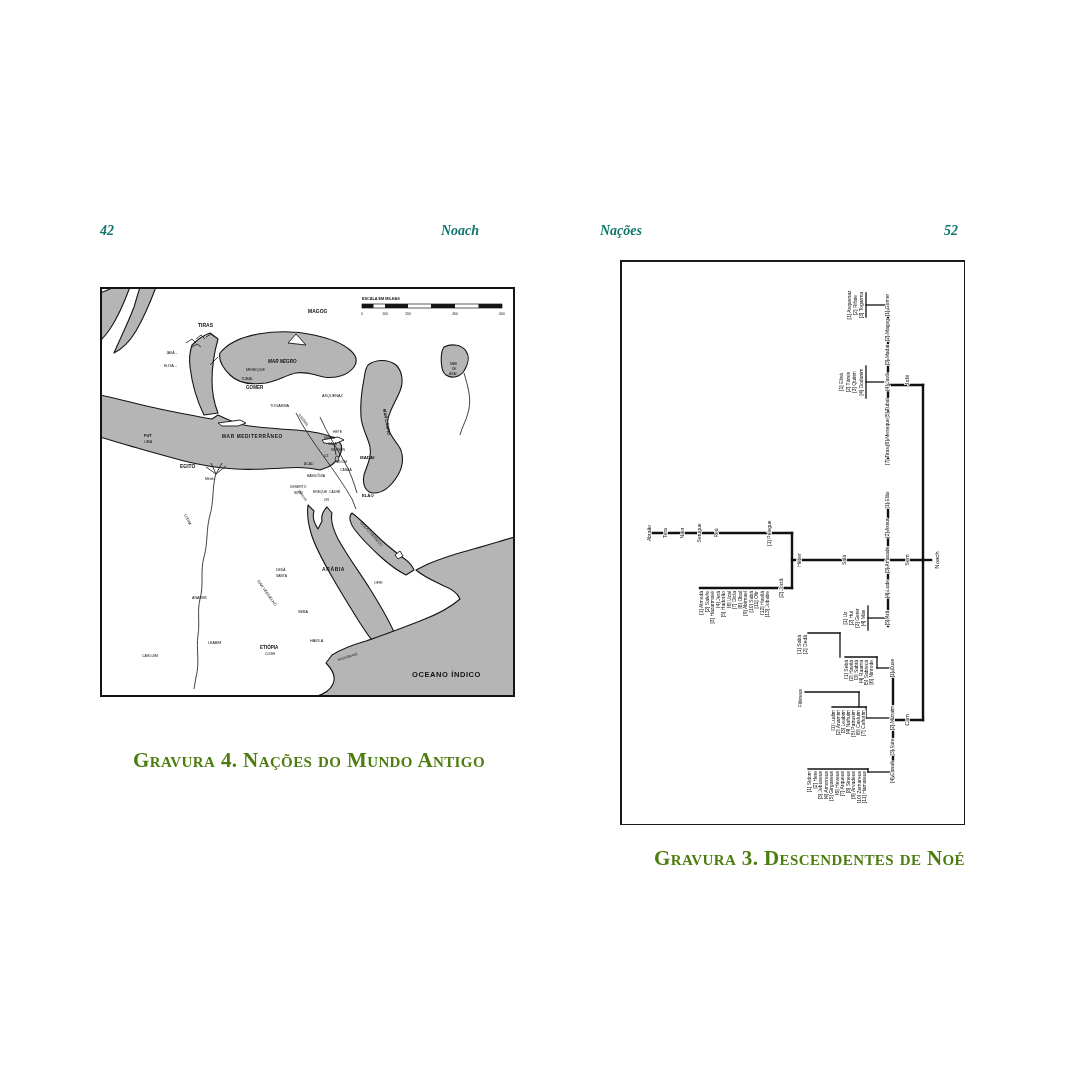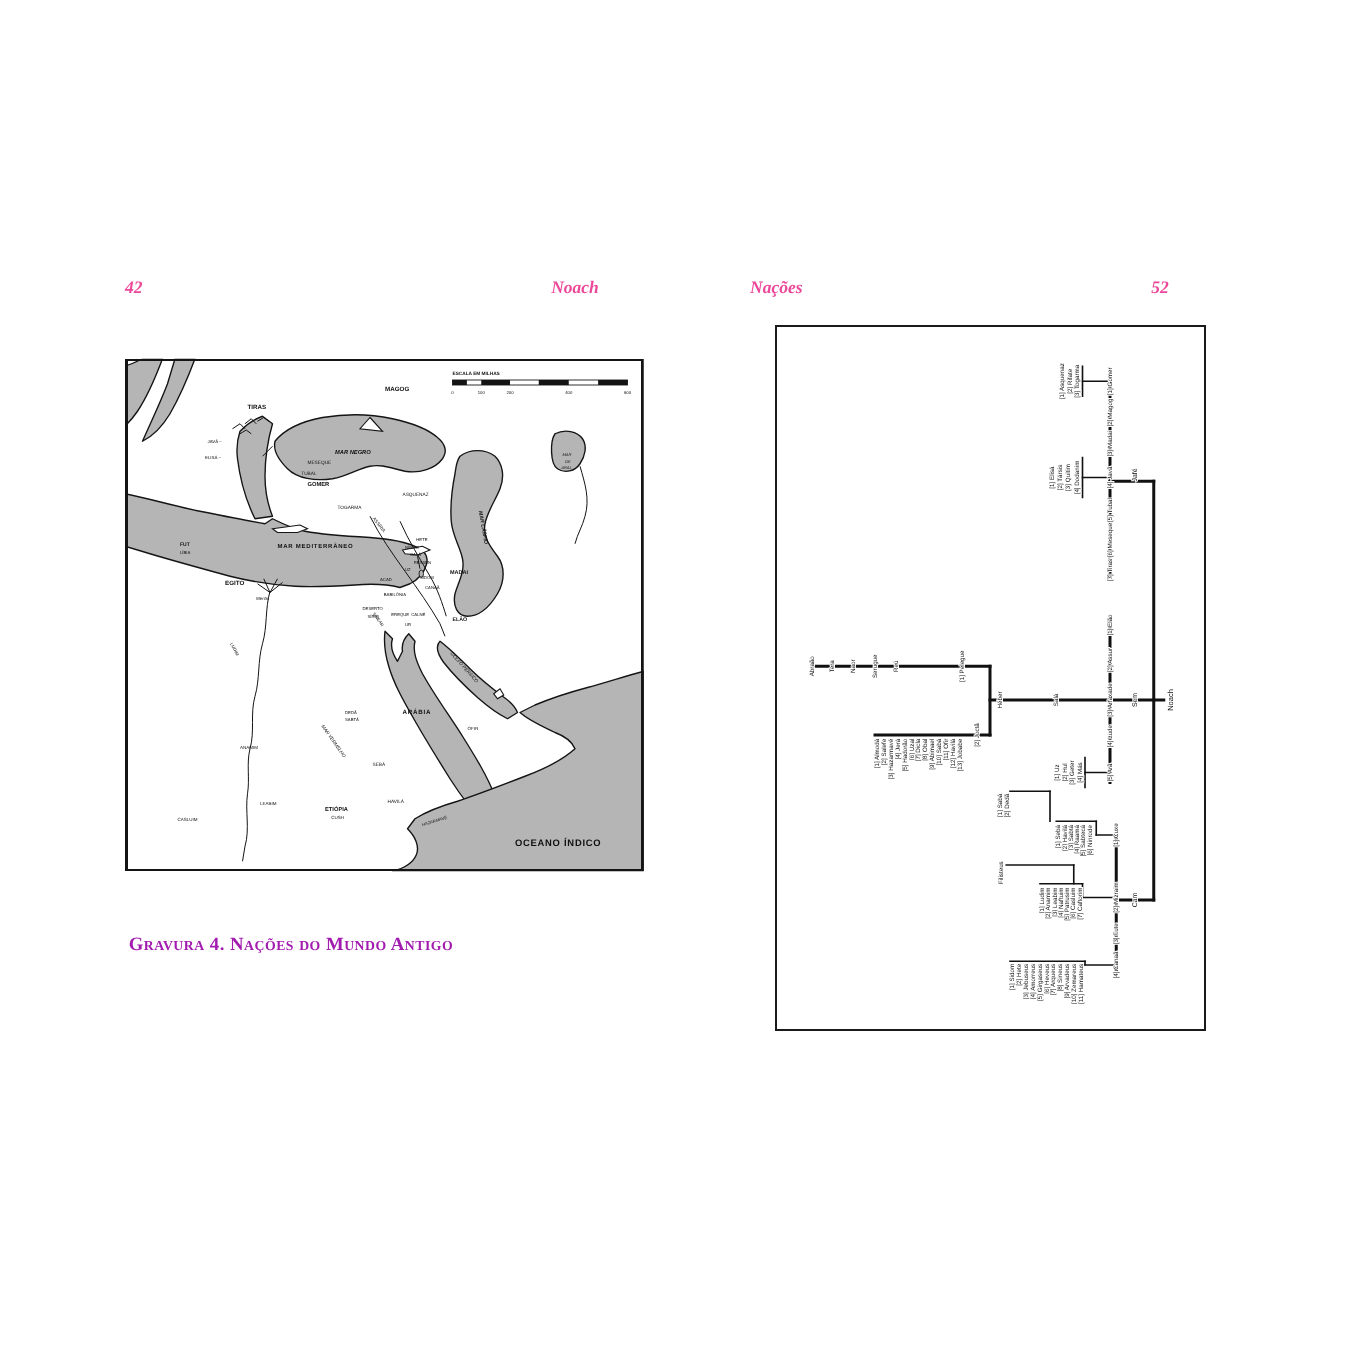"42" .runhead { color: #ec4899 -> #0f766e }
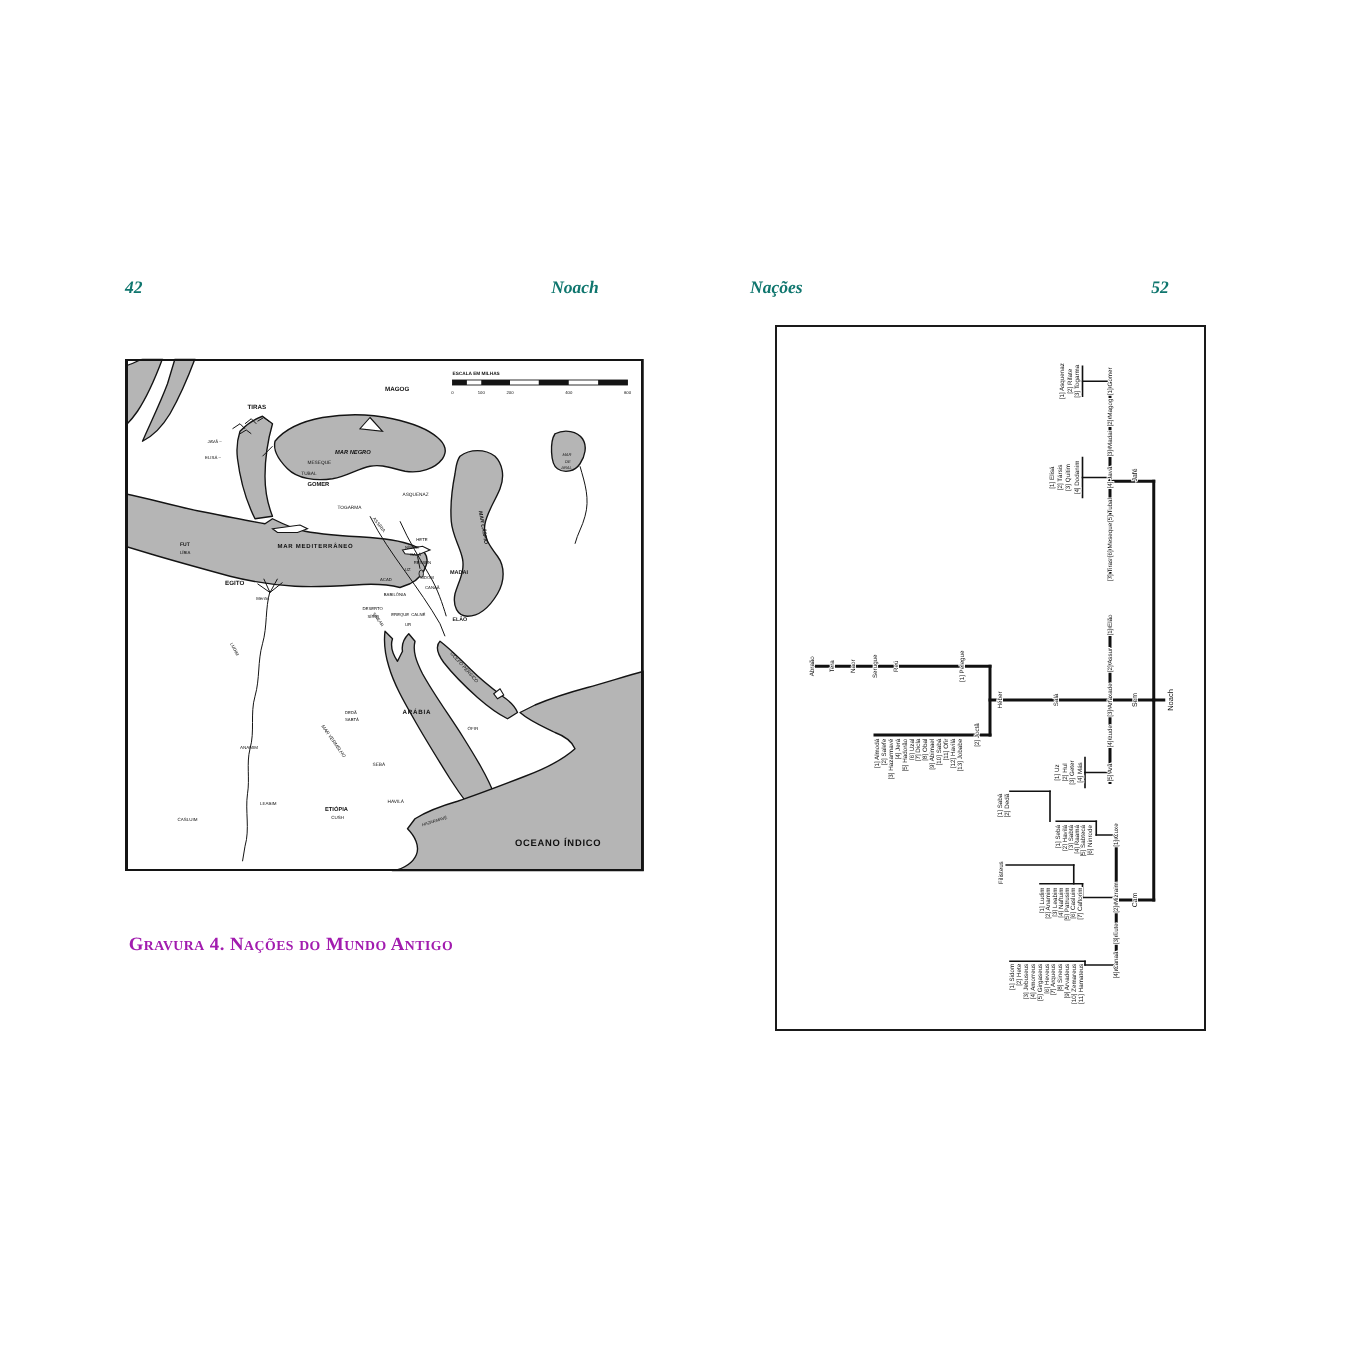"52" div.runhead { text-align: center -> right }
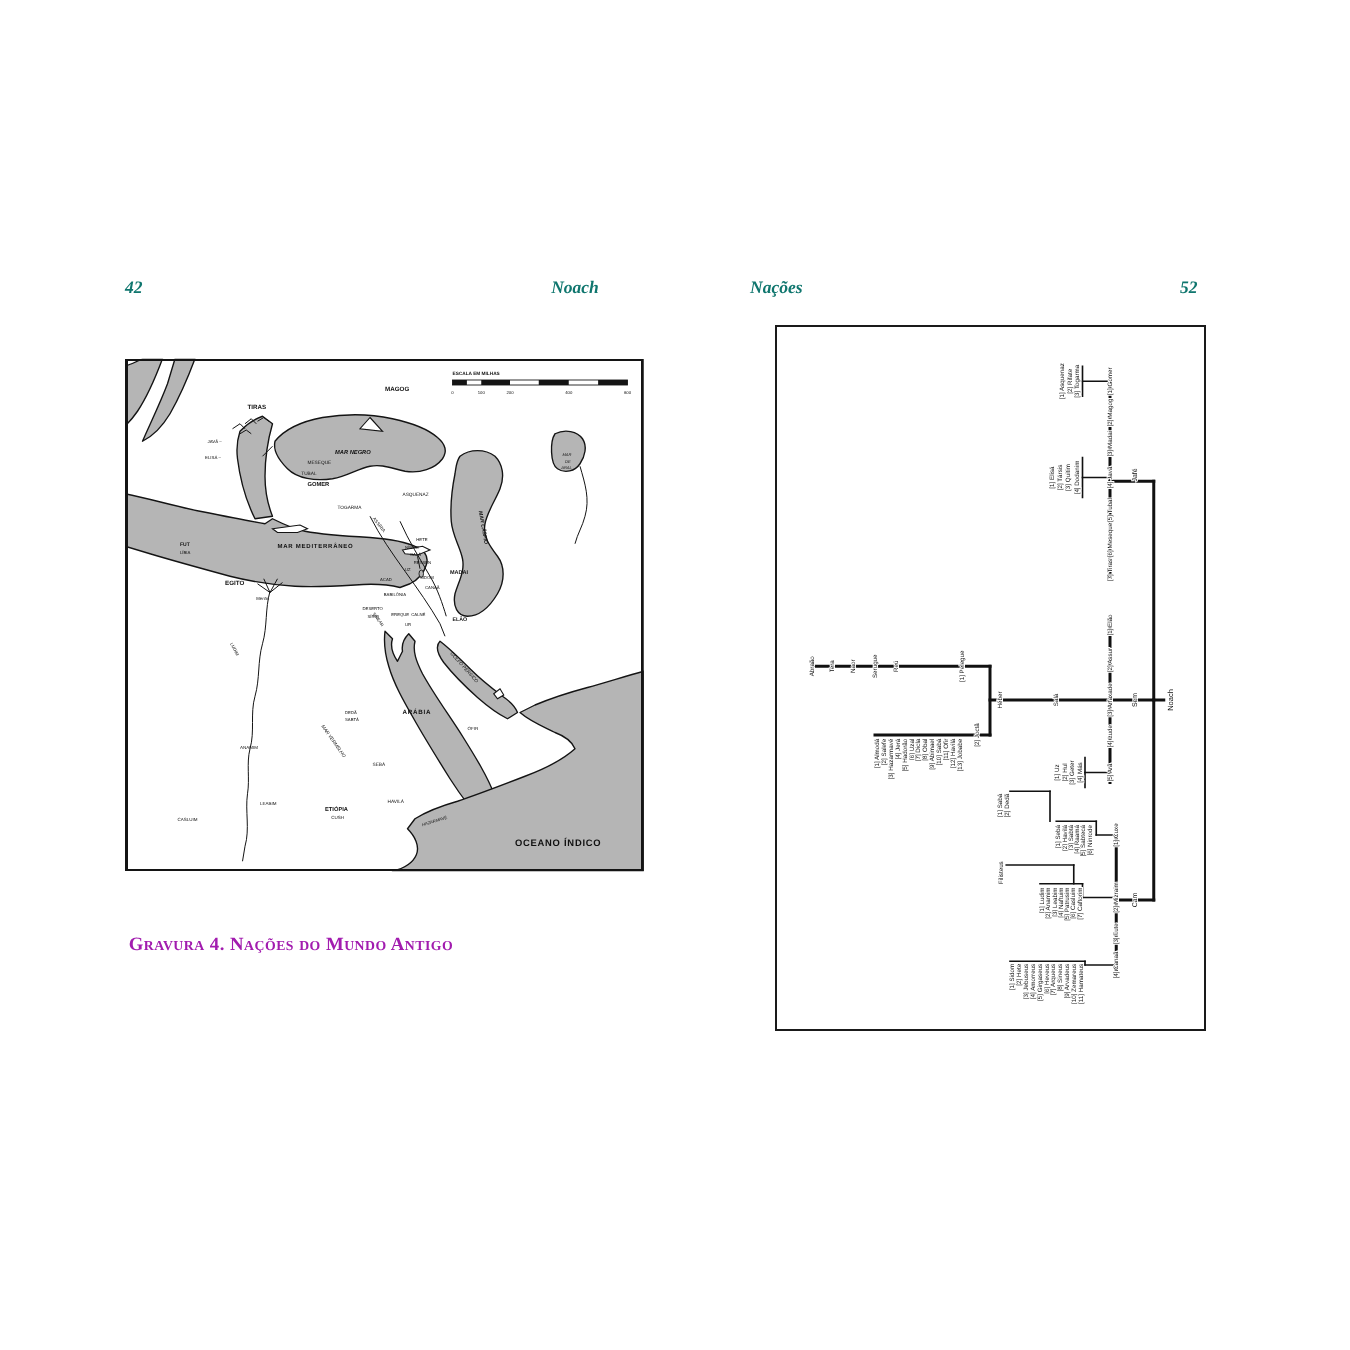"Gravura 4. Nações do Mundo" .caption { color: #a21caf -> #4d7c0f; font-size: 15px -> 21px; text-align: left -> right }
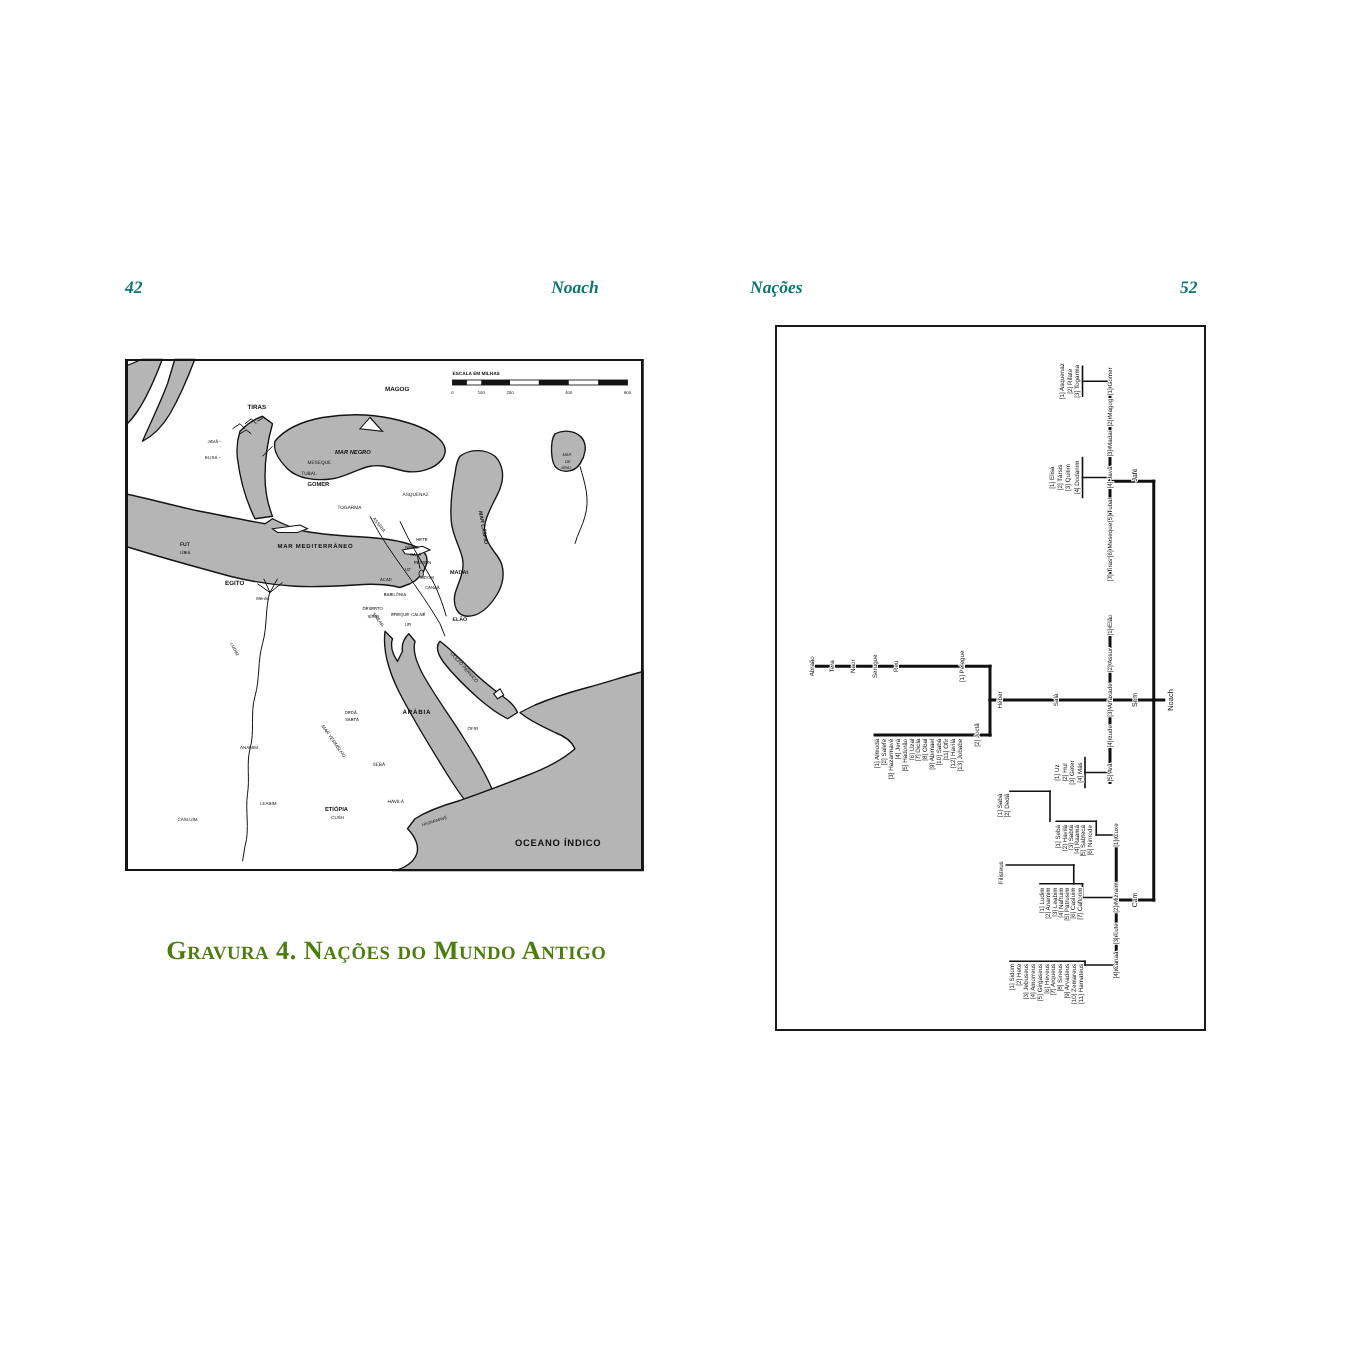"Gravura 3. Descendentes de Noé" div.caption { html: none -> <div>Gravura 3. Descendentes de Noé</div> }
